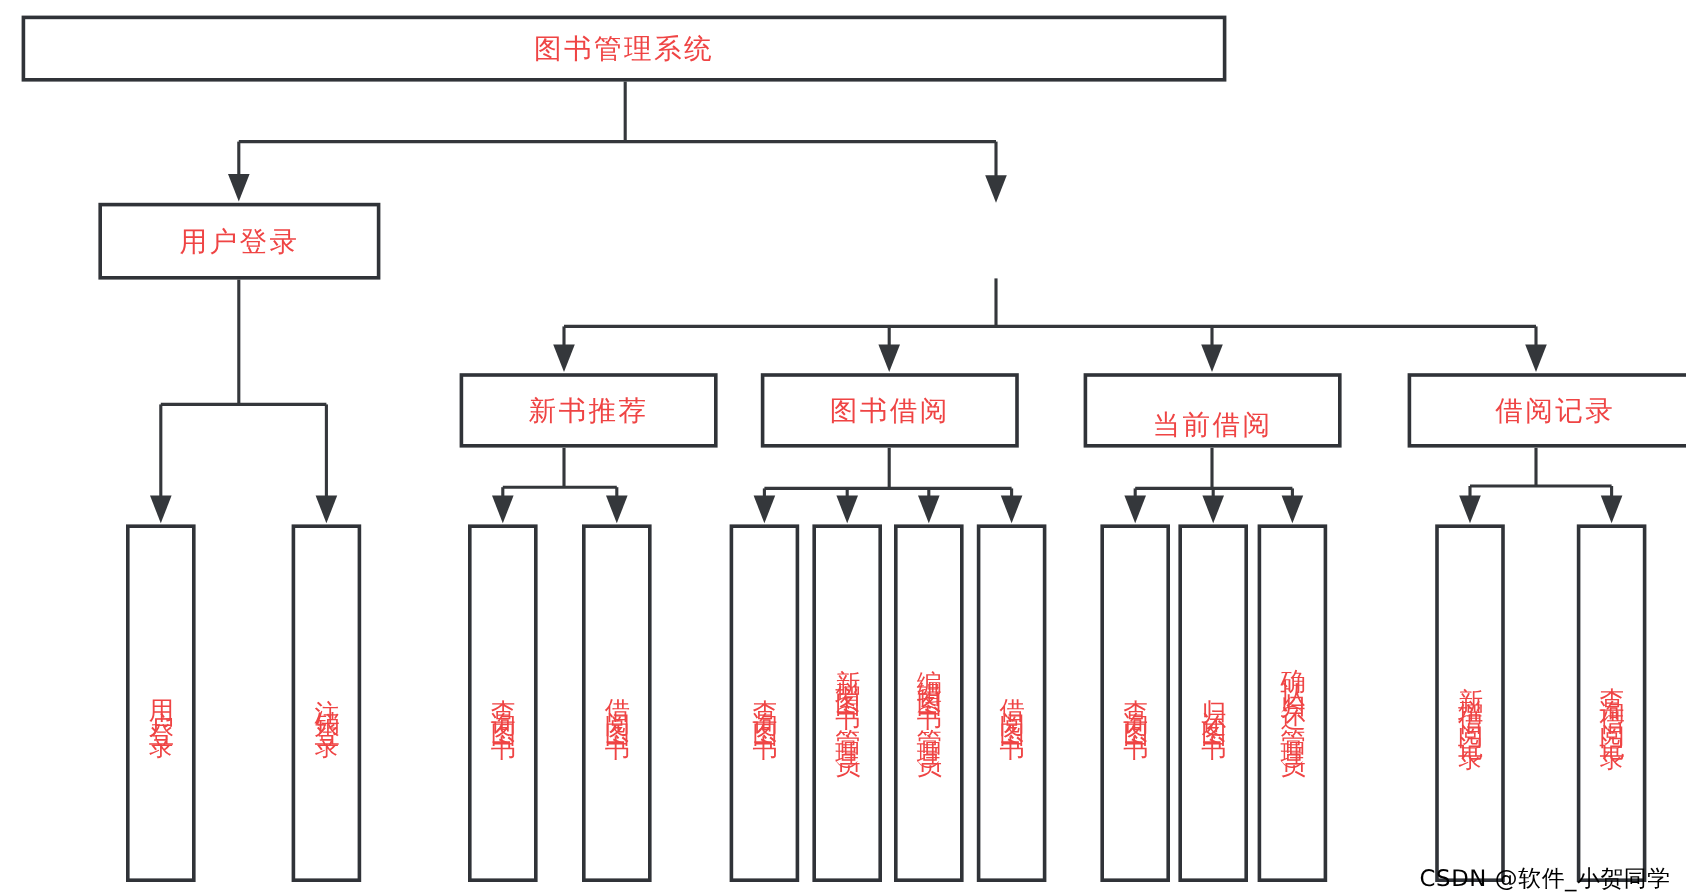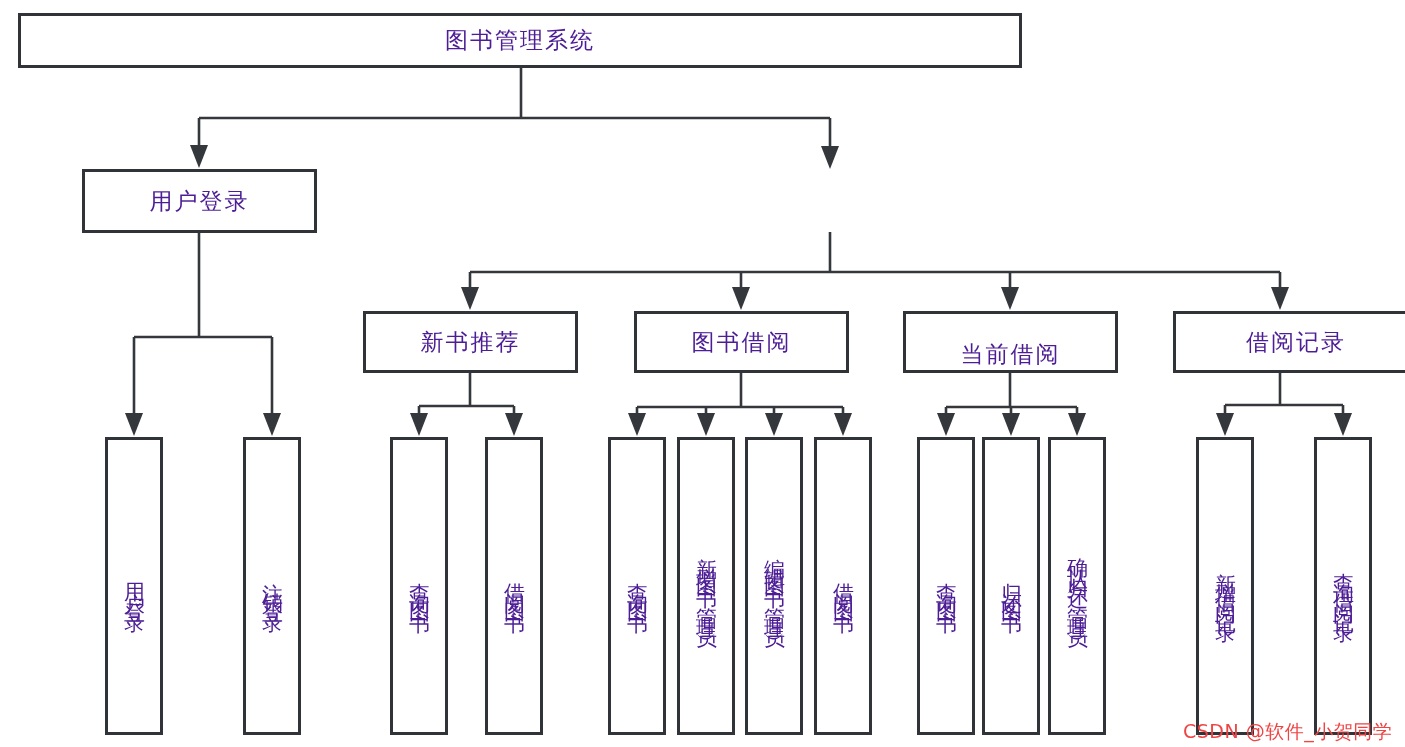"图书管理系统" .node .lbl { color: #4c1d95 -> #ef4444 }
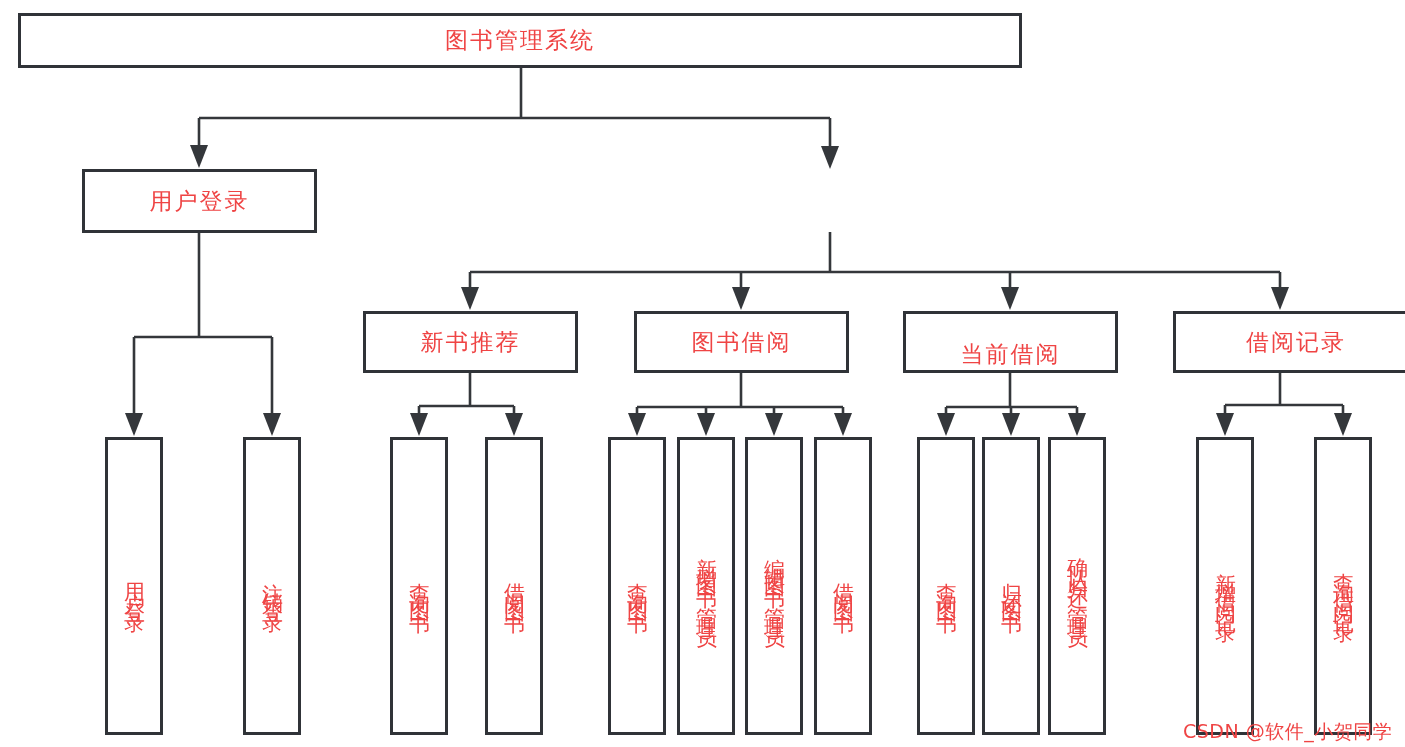"新书推荐" div.node { left: 363px -> 383px }
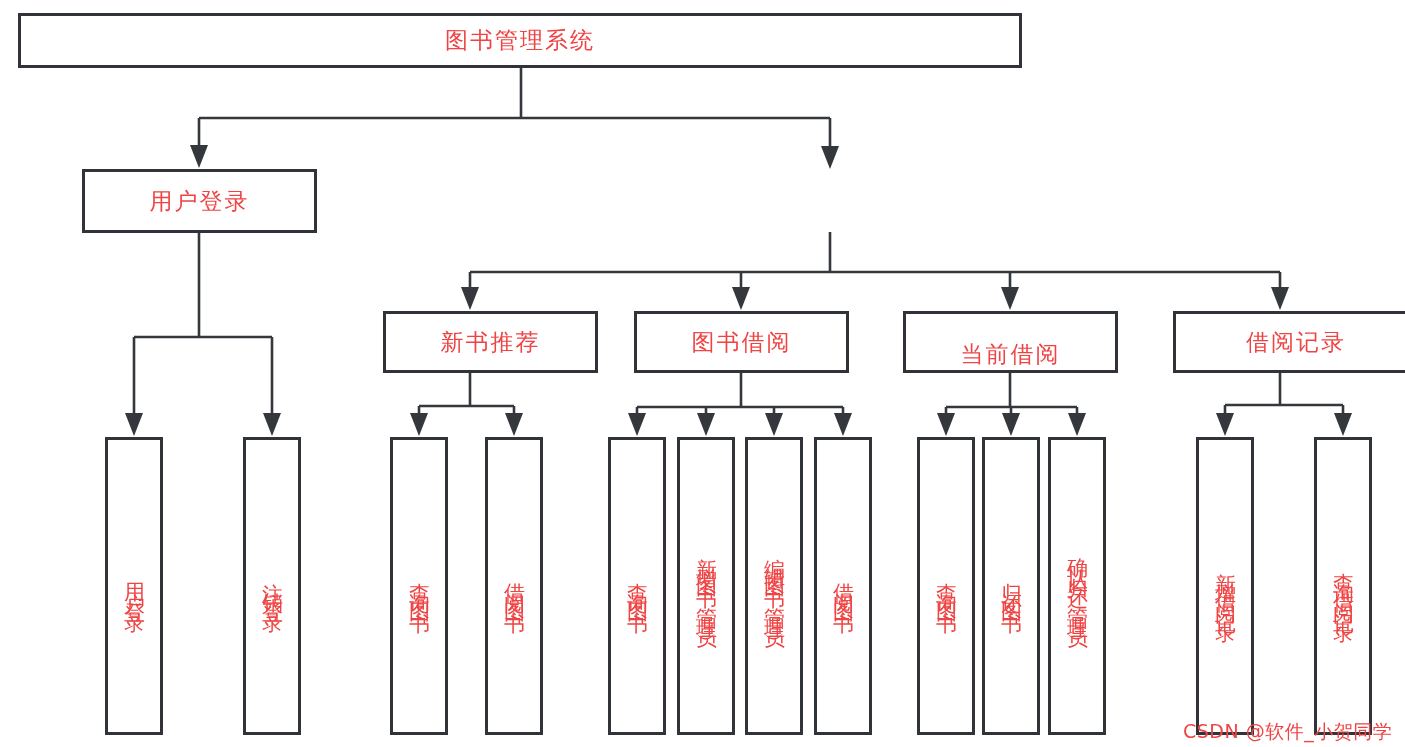"CSDN @软件_小贺同学" .watermark { color: #ef4444 -> #000000 }
